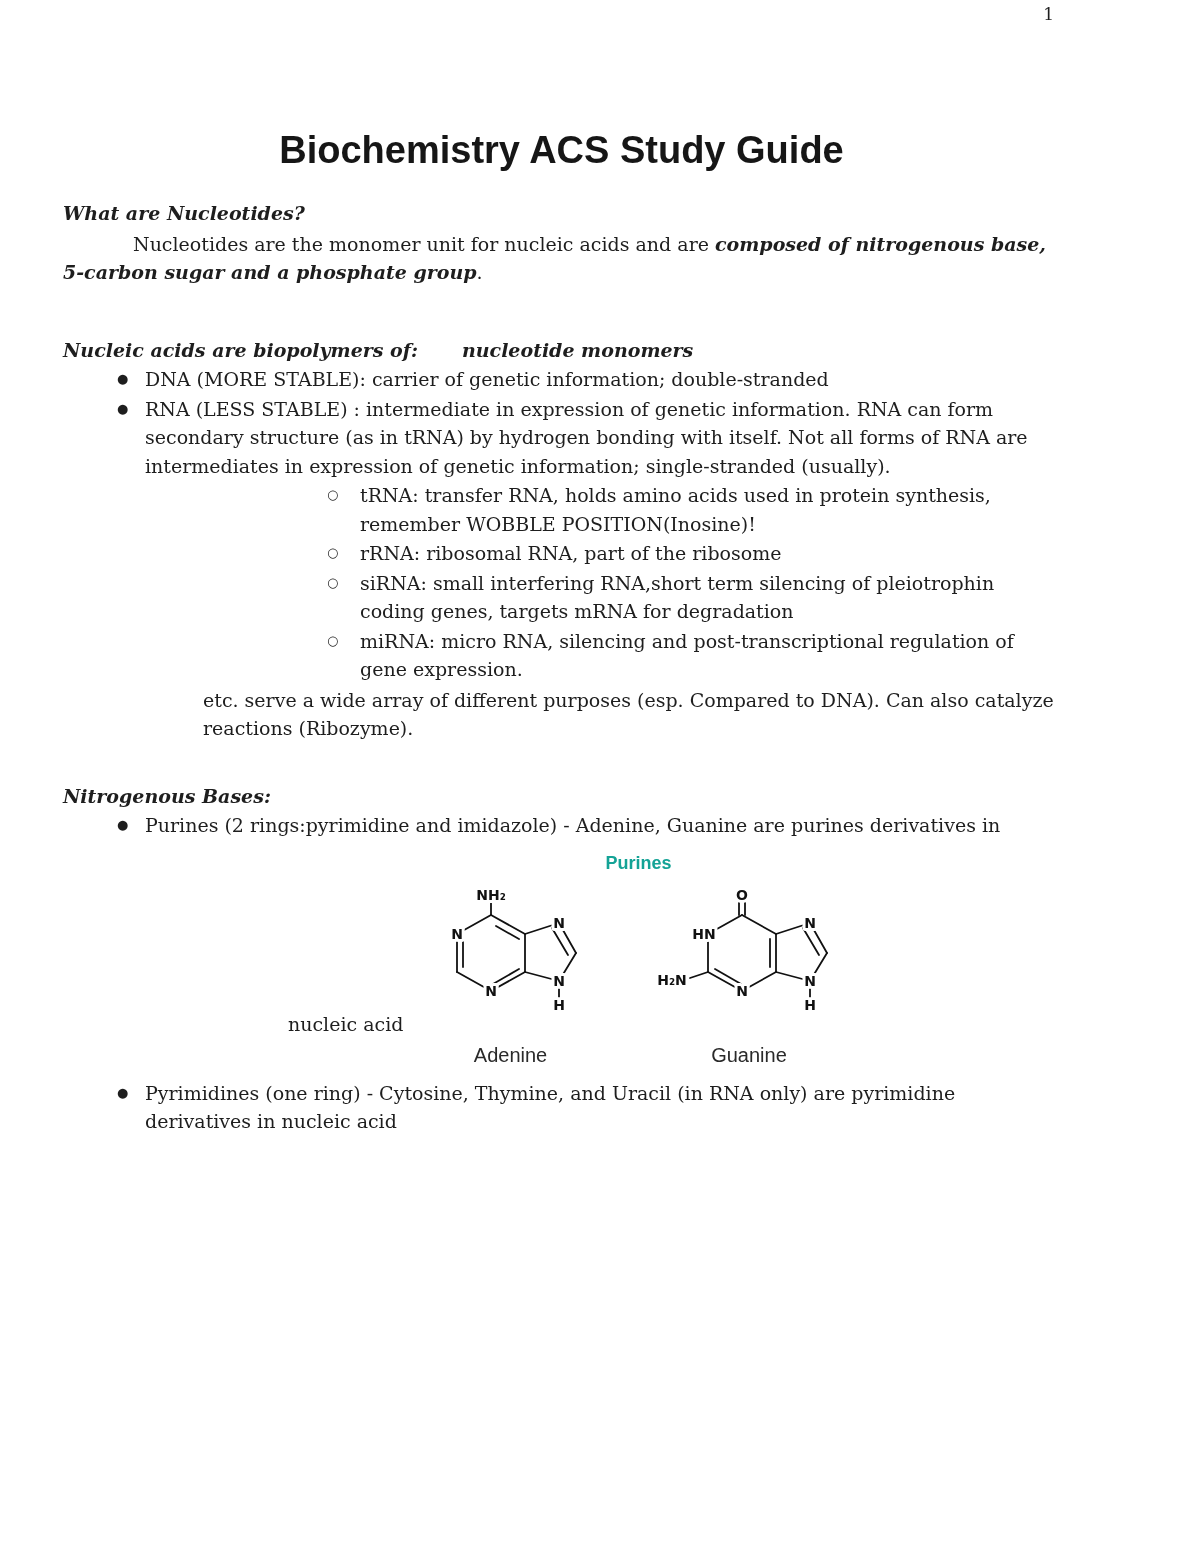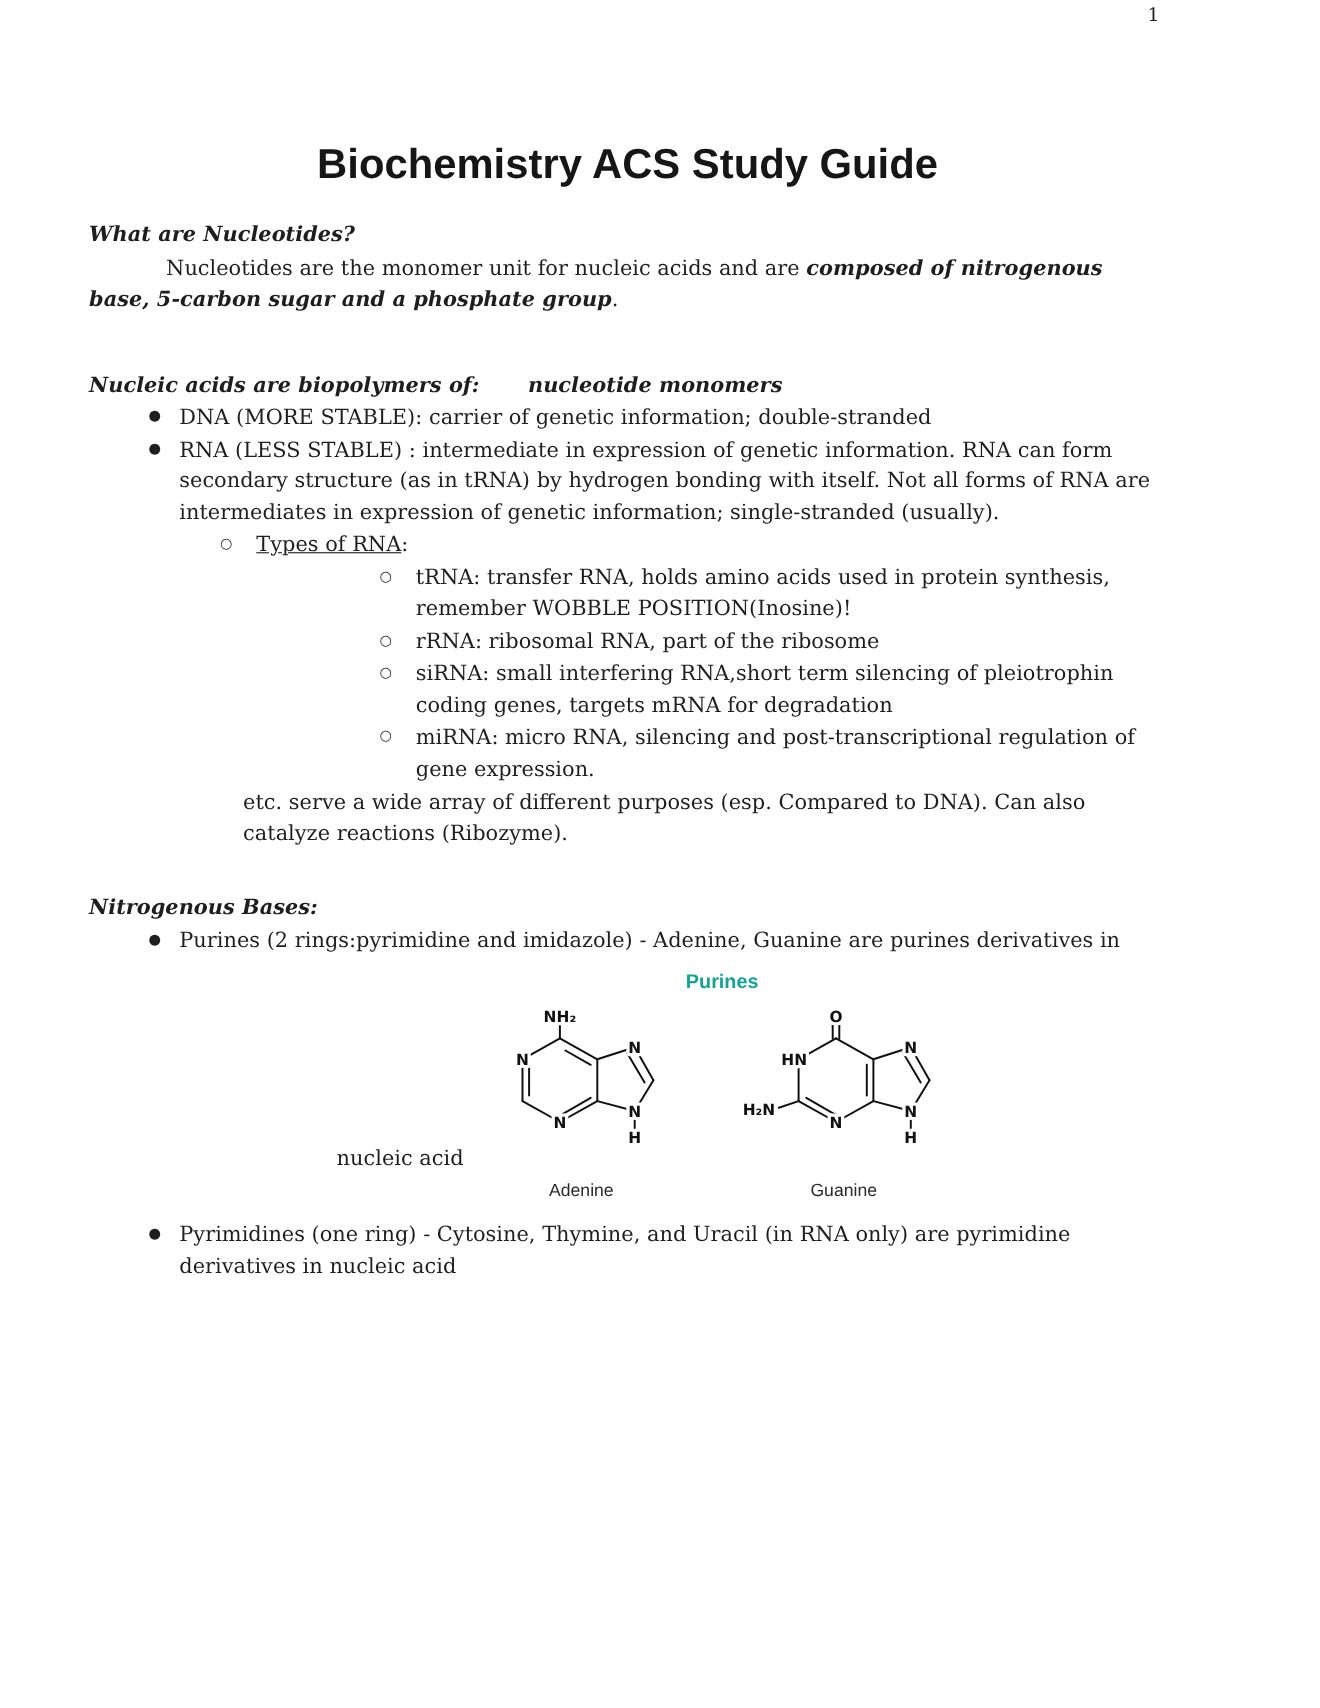"Biochemistry ACS Study Guide" .content { padding: 0 140px 0 81px -> 0 140px 0 63px }
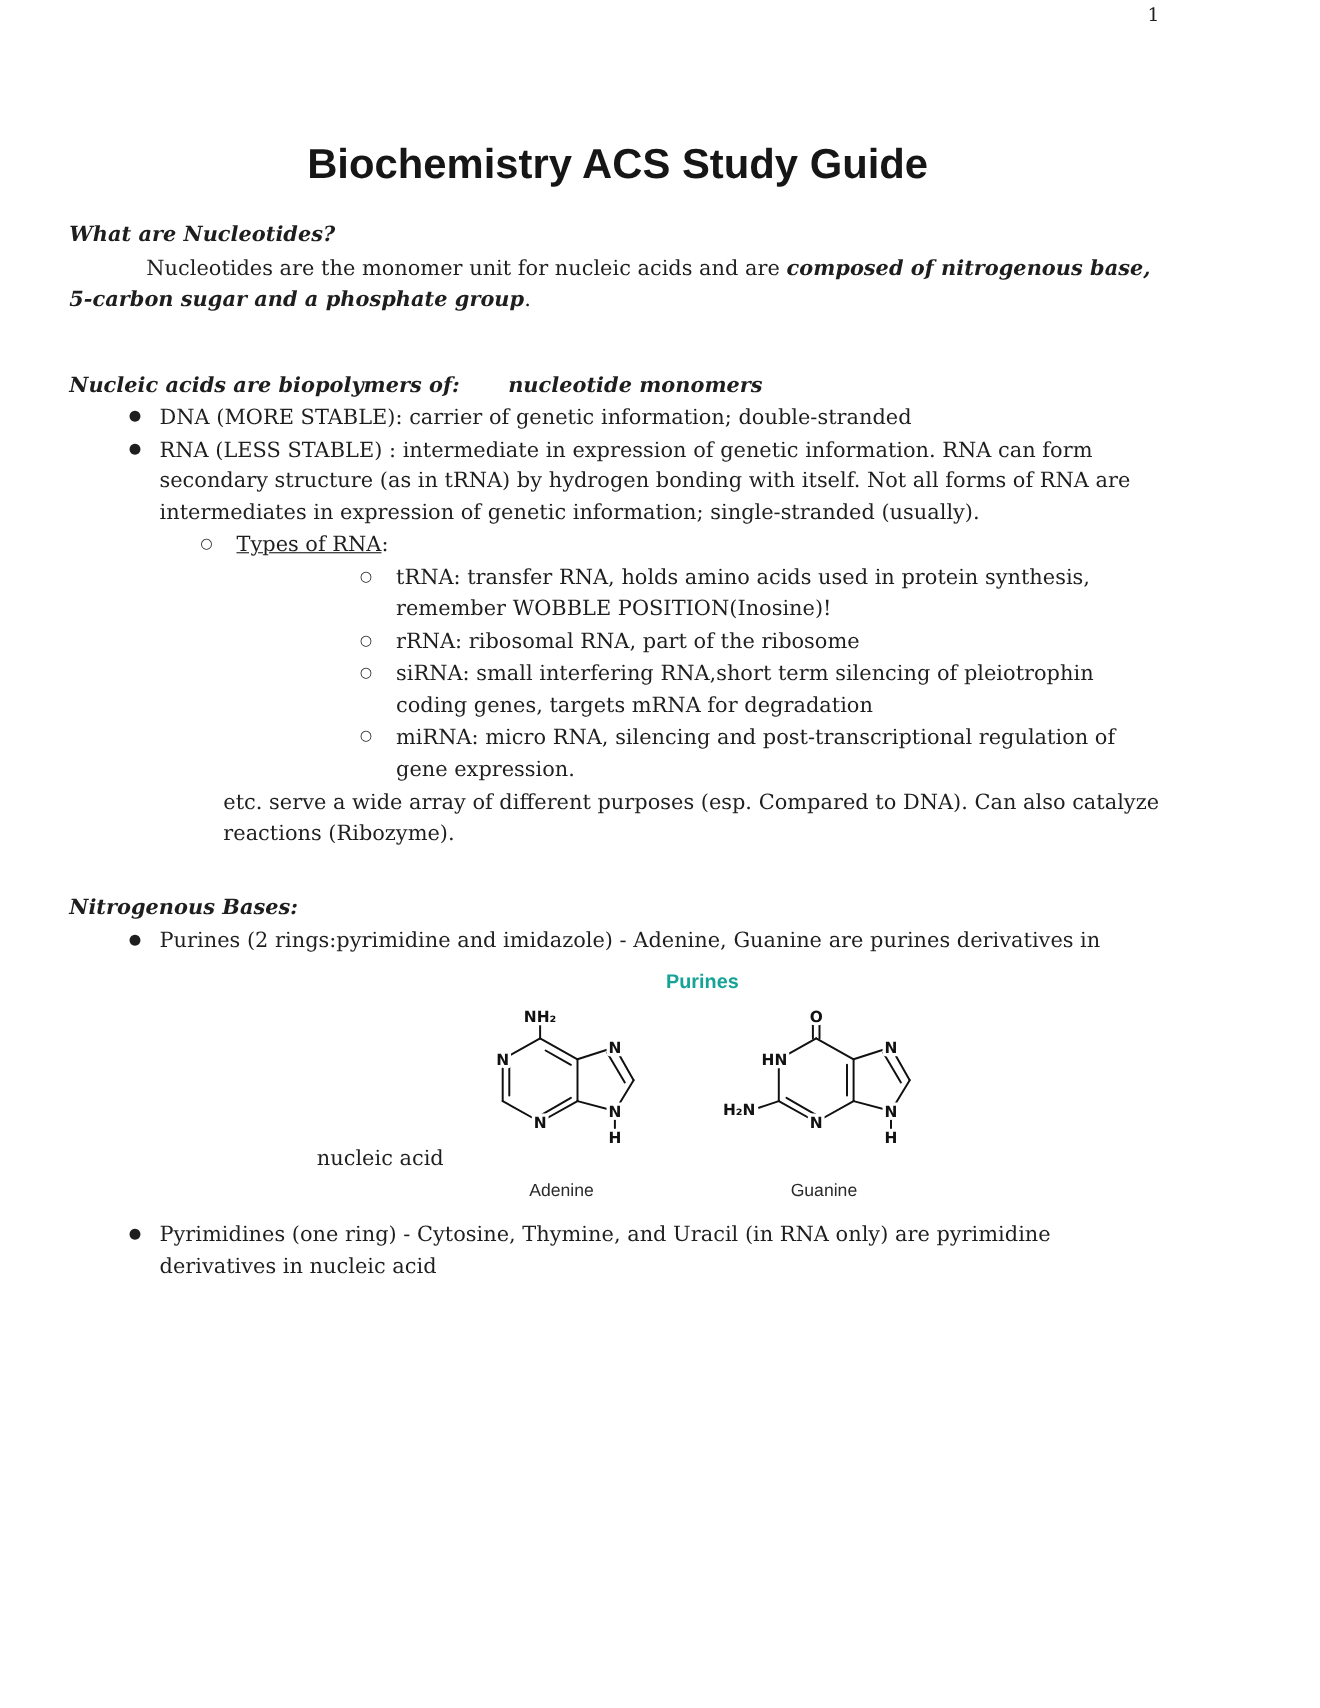"Types of RNA:" div.bullet-row { html: <div> <span></span> <span><span>Types of RNA</span><span>:</span></span> </div> -> none }
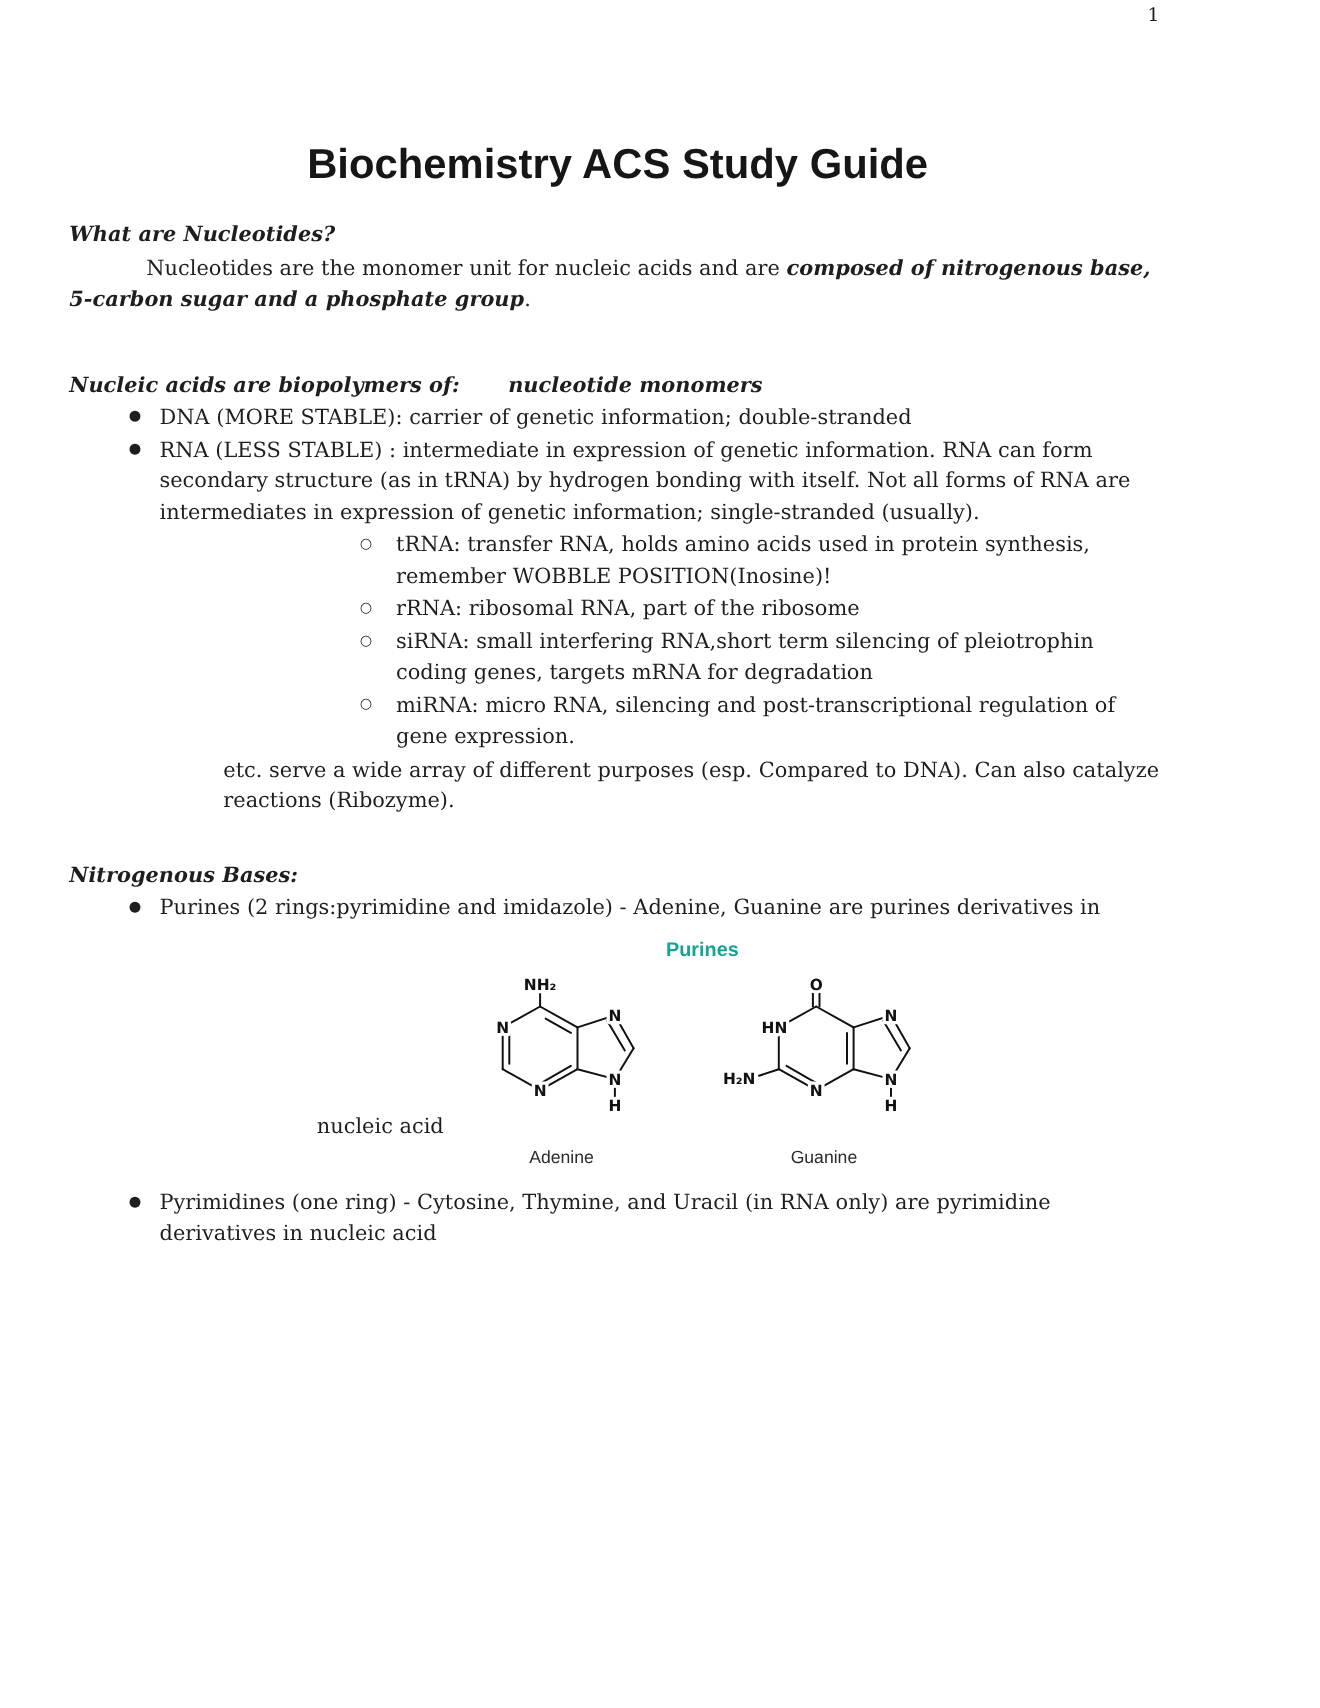"Adenine" .mol-name { font-size: 16px -> 20px }
